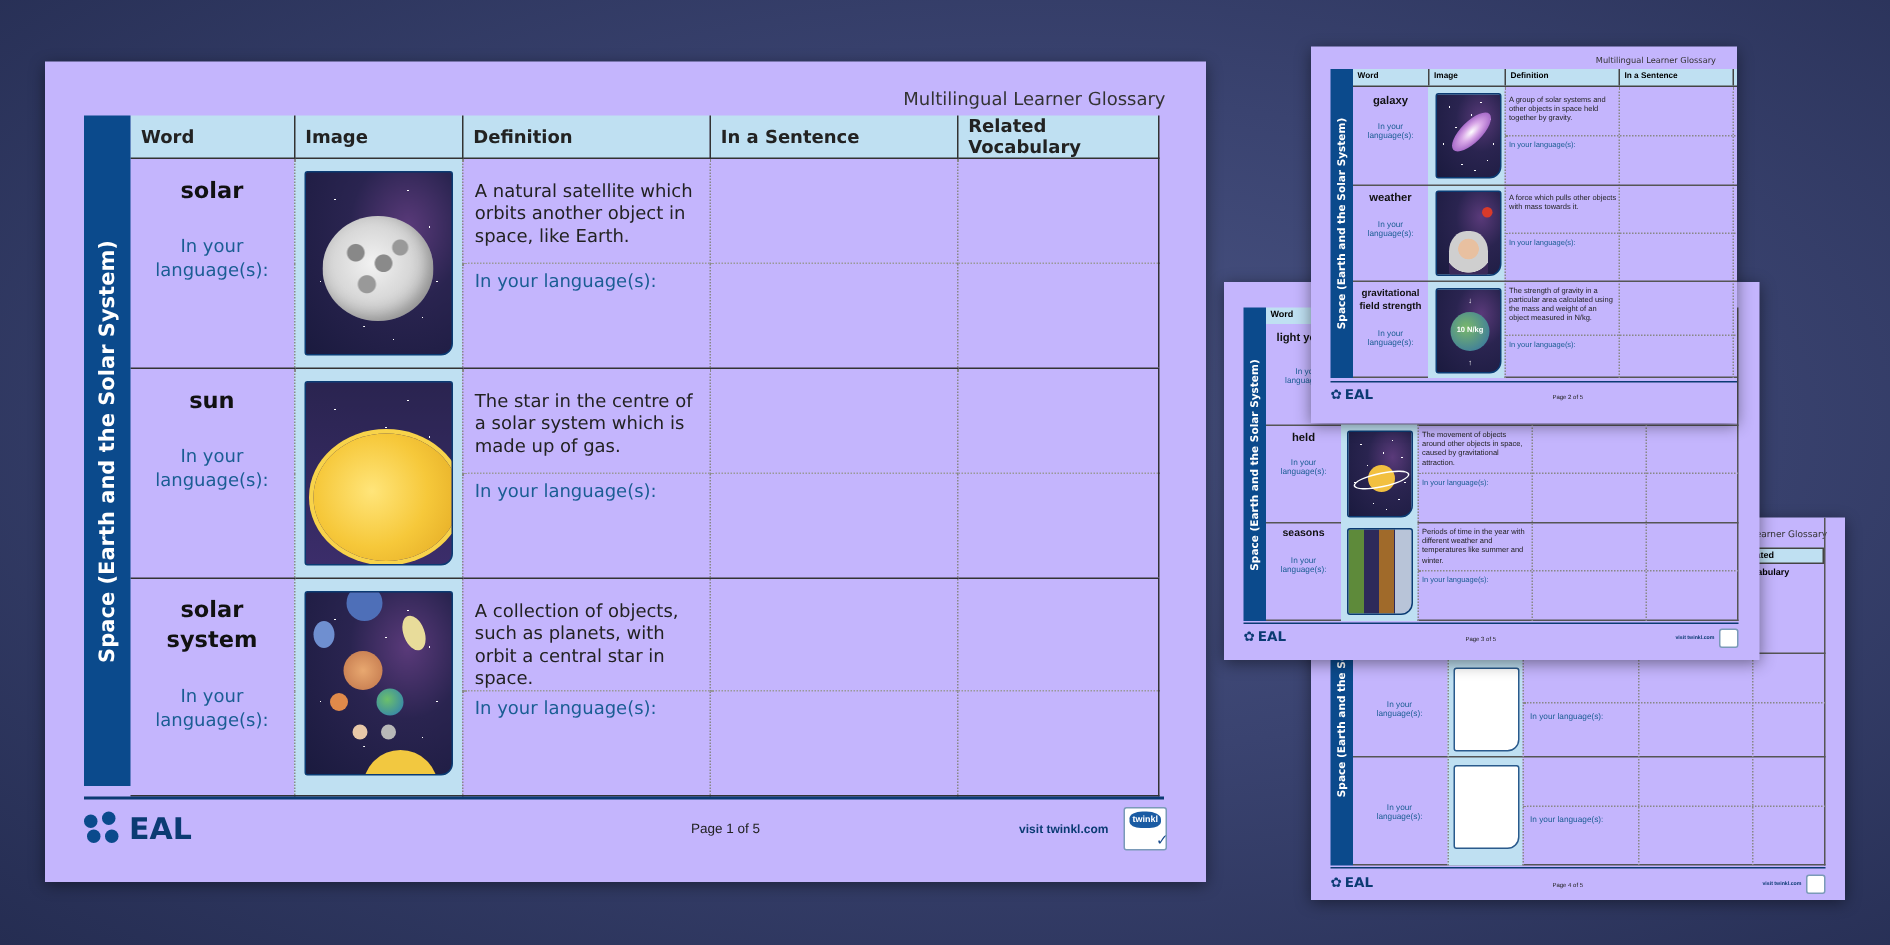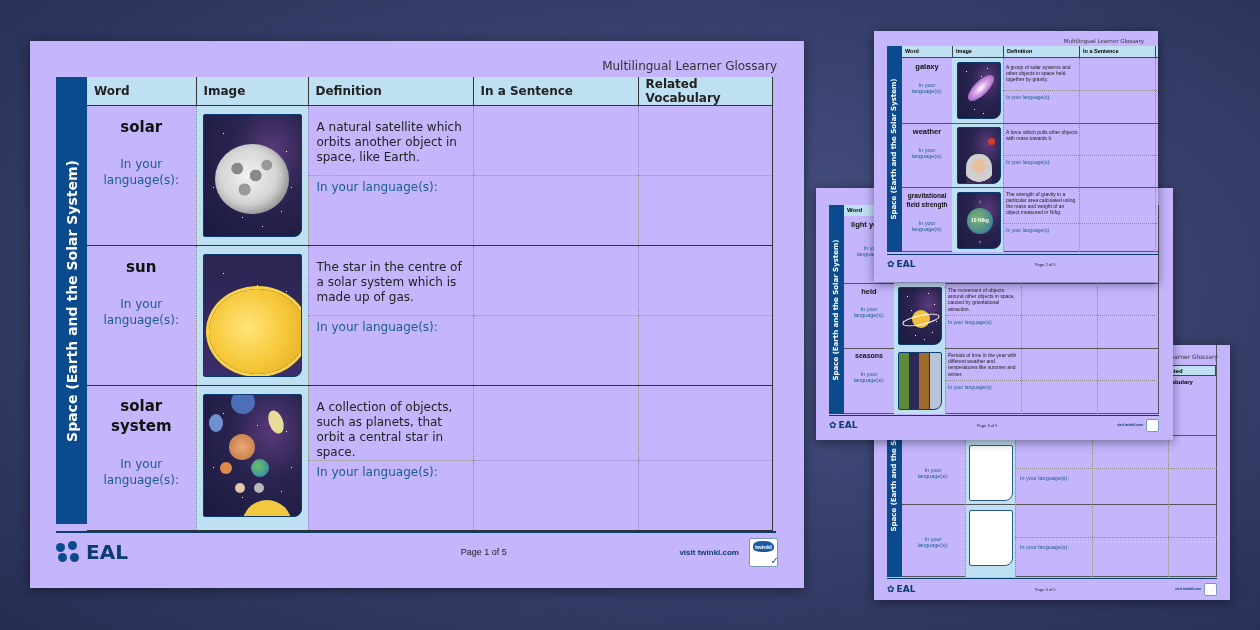"A collection of objects, such" div.def { text: that -> with }
